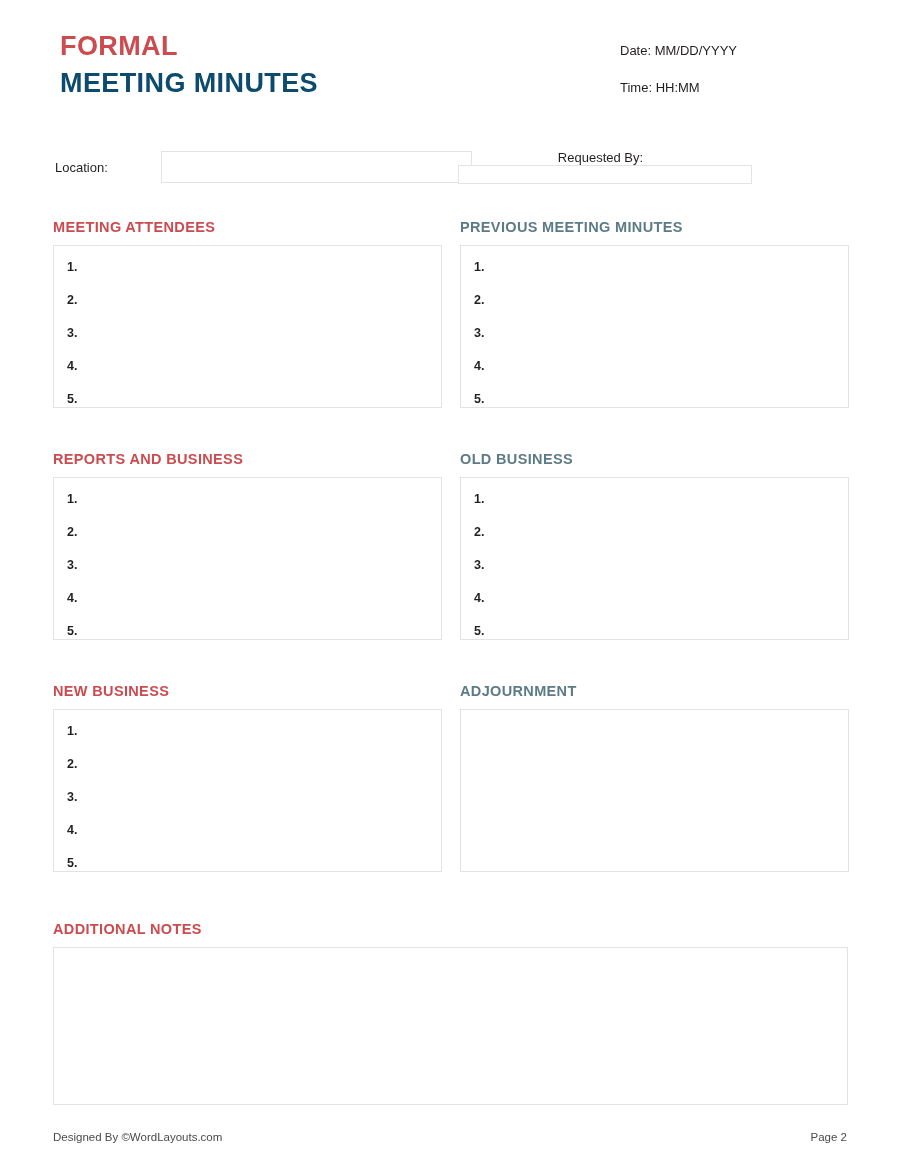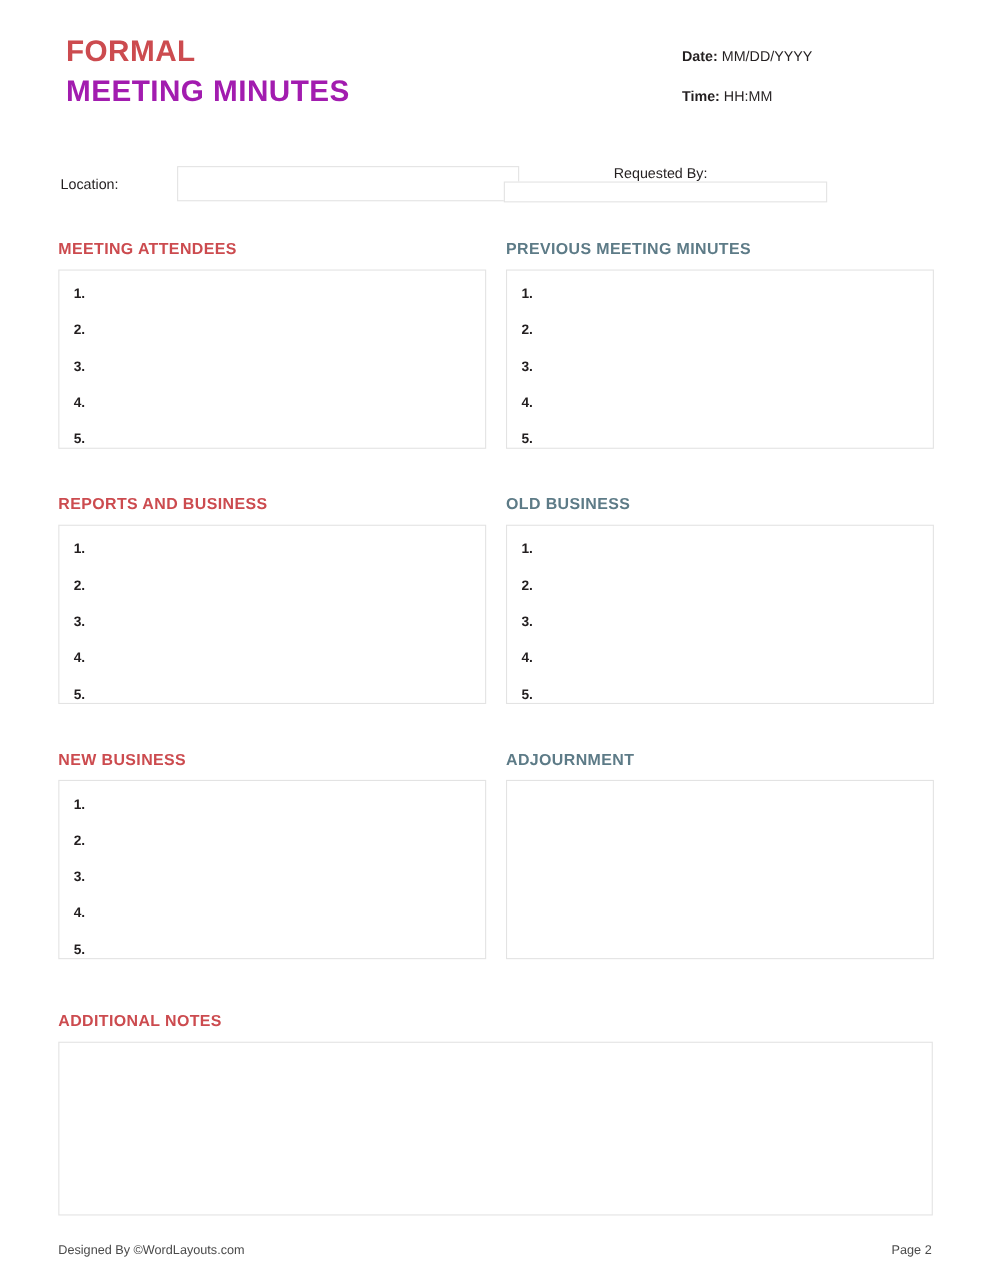"Date:" .meta-label { font-weight: bold -> normal }
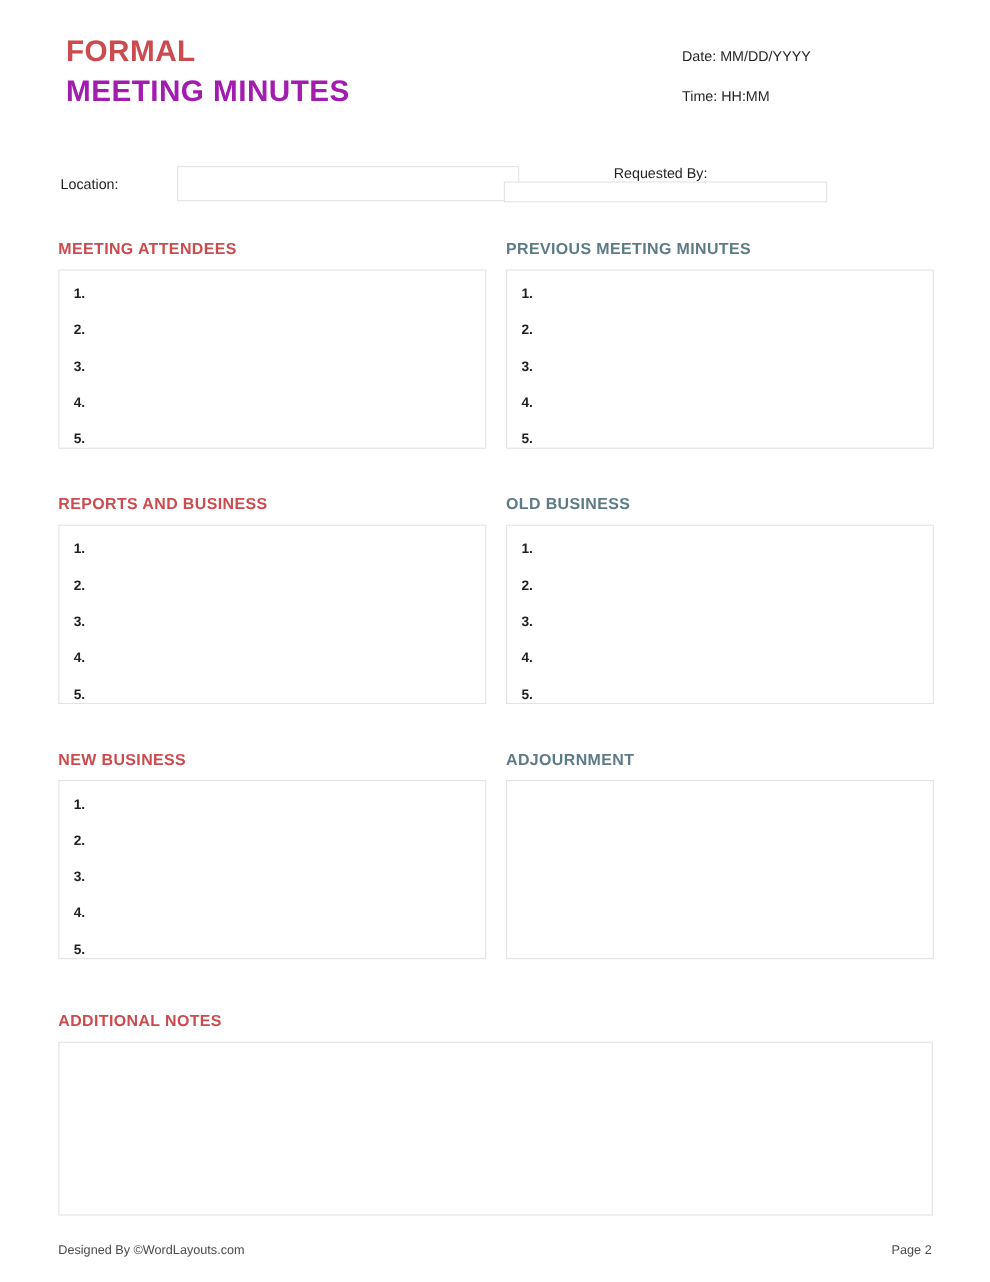"MEETING MINUTES" .title-line2 { color: #a21caf -> #0c4a6e }
